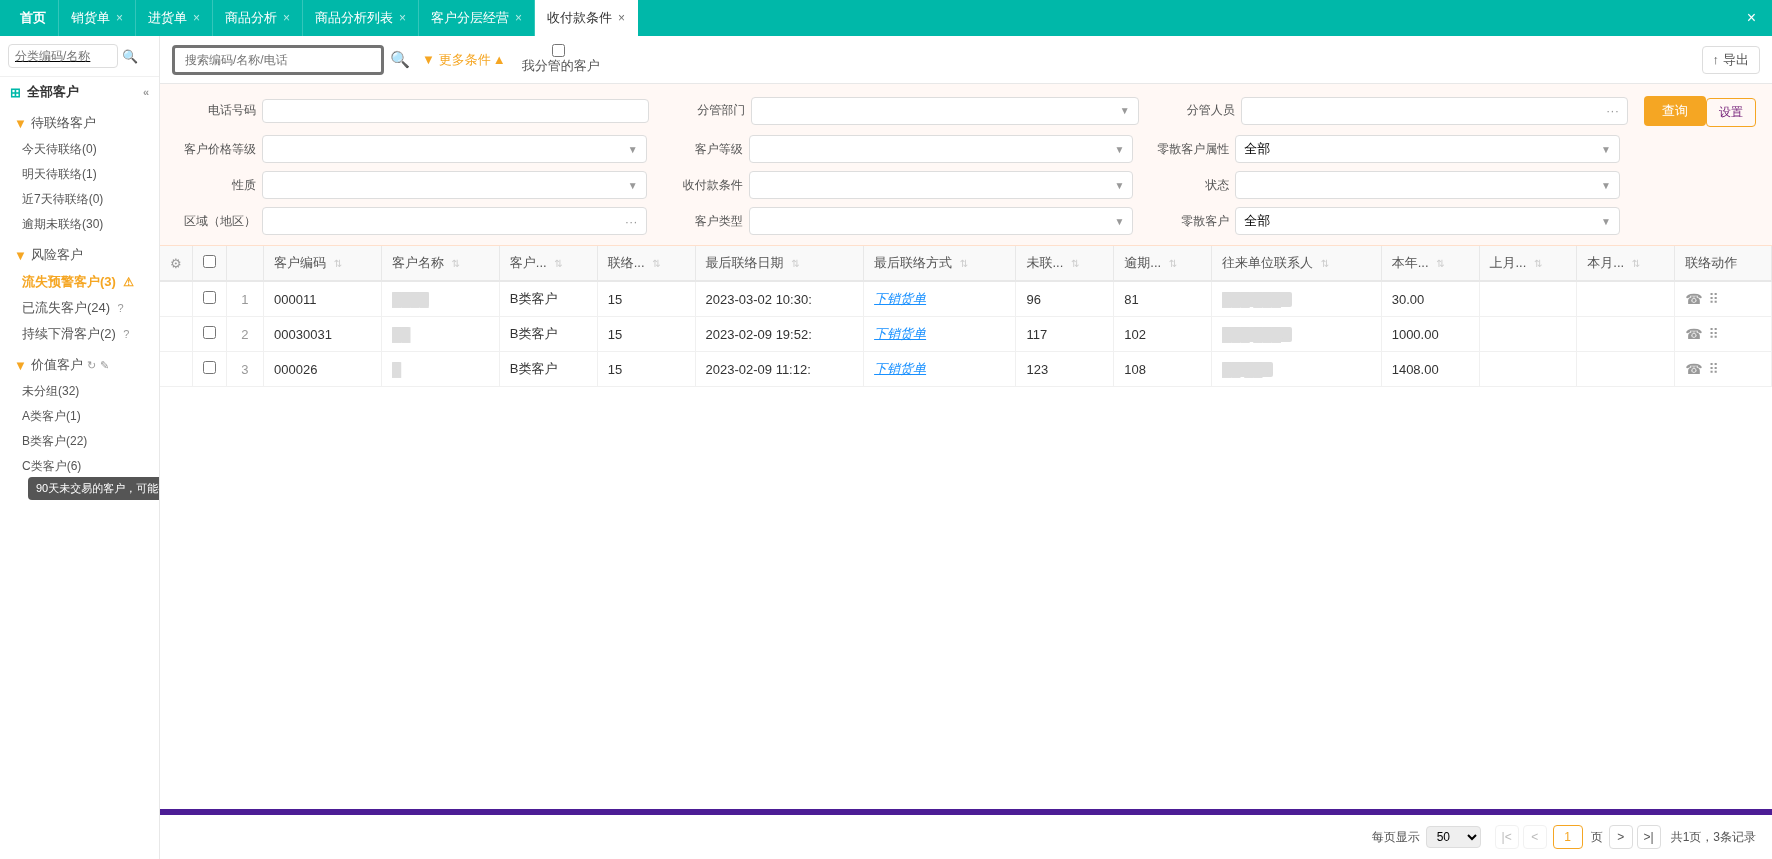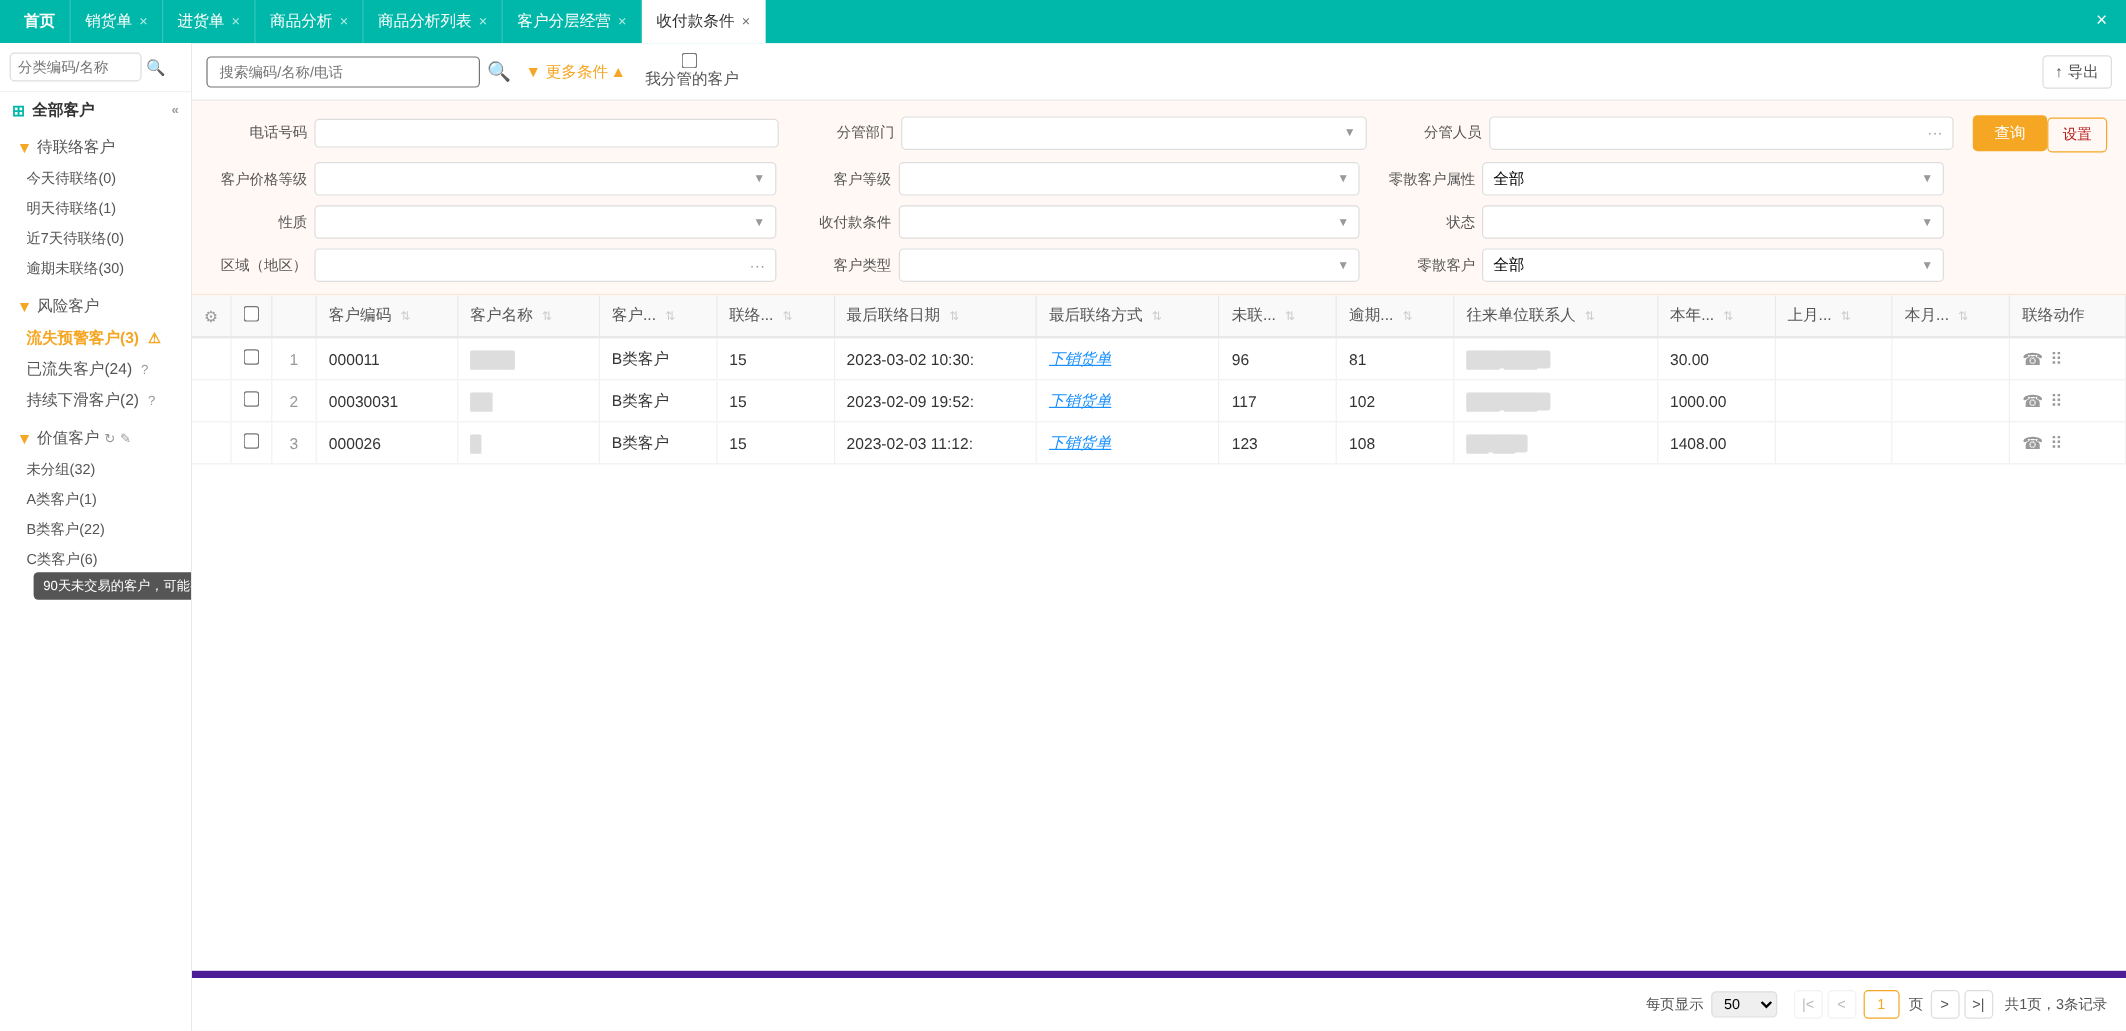"分类编码/名称" .sidebar-search input { text-decoration: none -> underline }
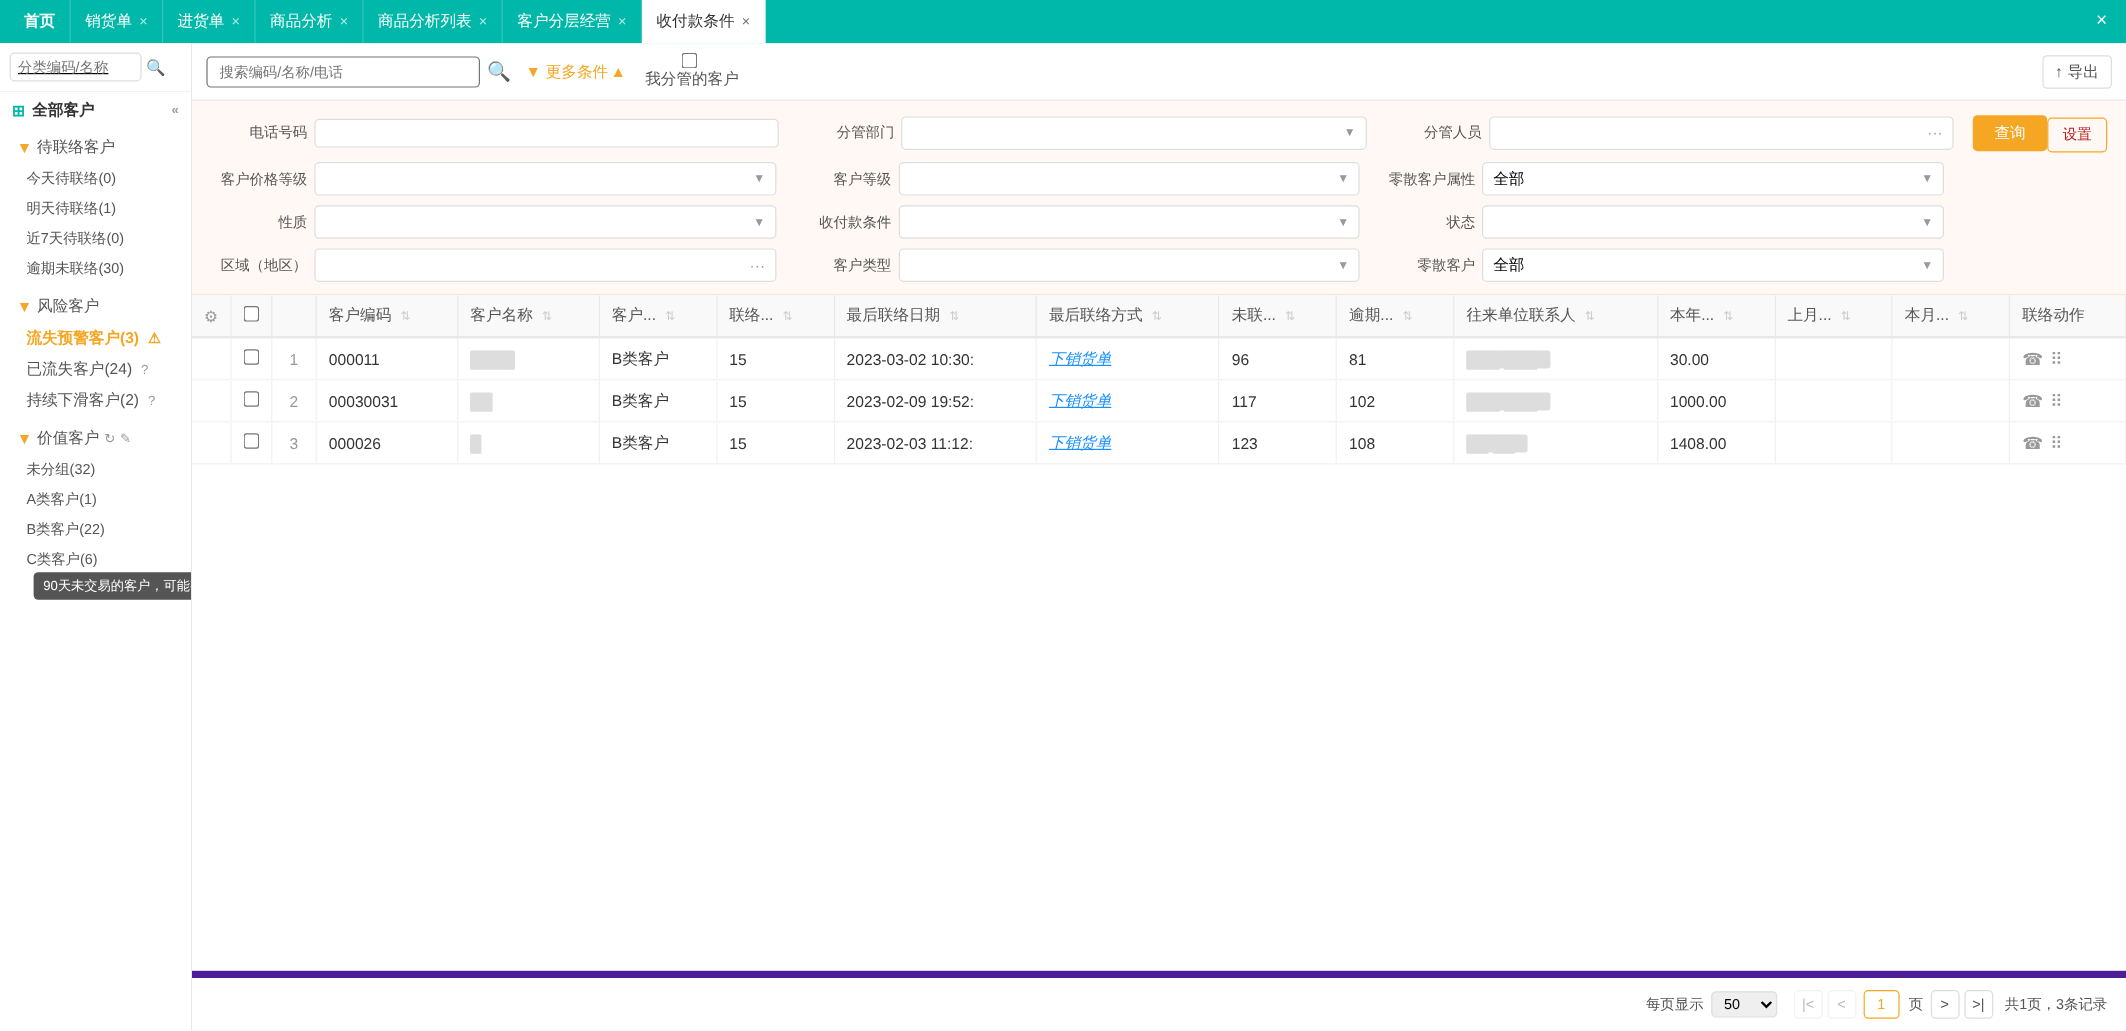"搜索编码/名称/电话" .filter-search-input { border: 1px solid #737373 -> 3px solid #737373; width: 228px -> 212px }
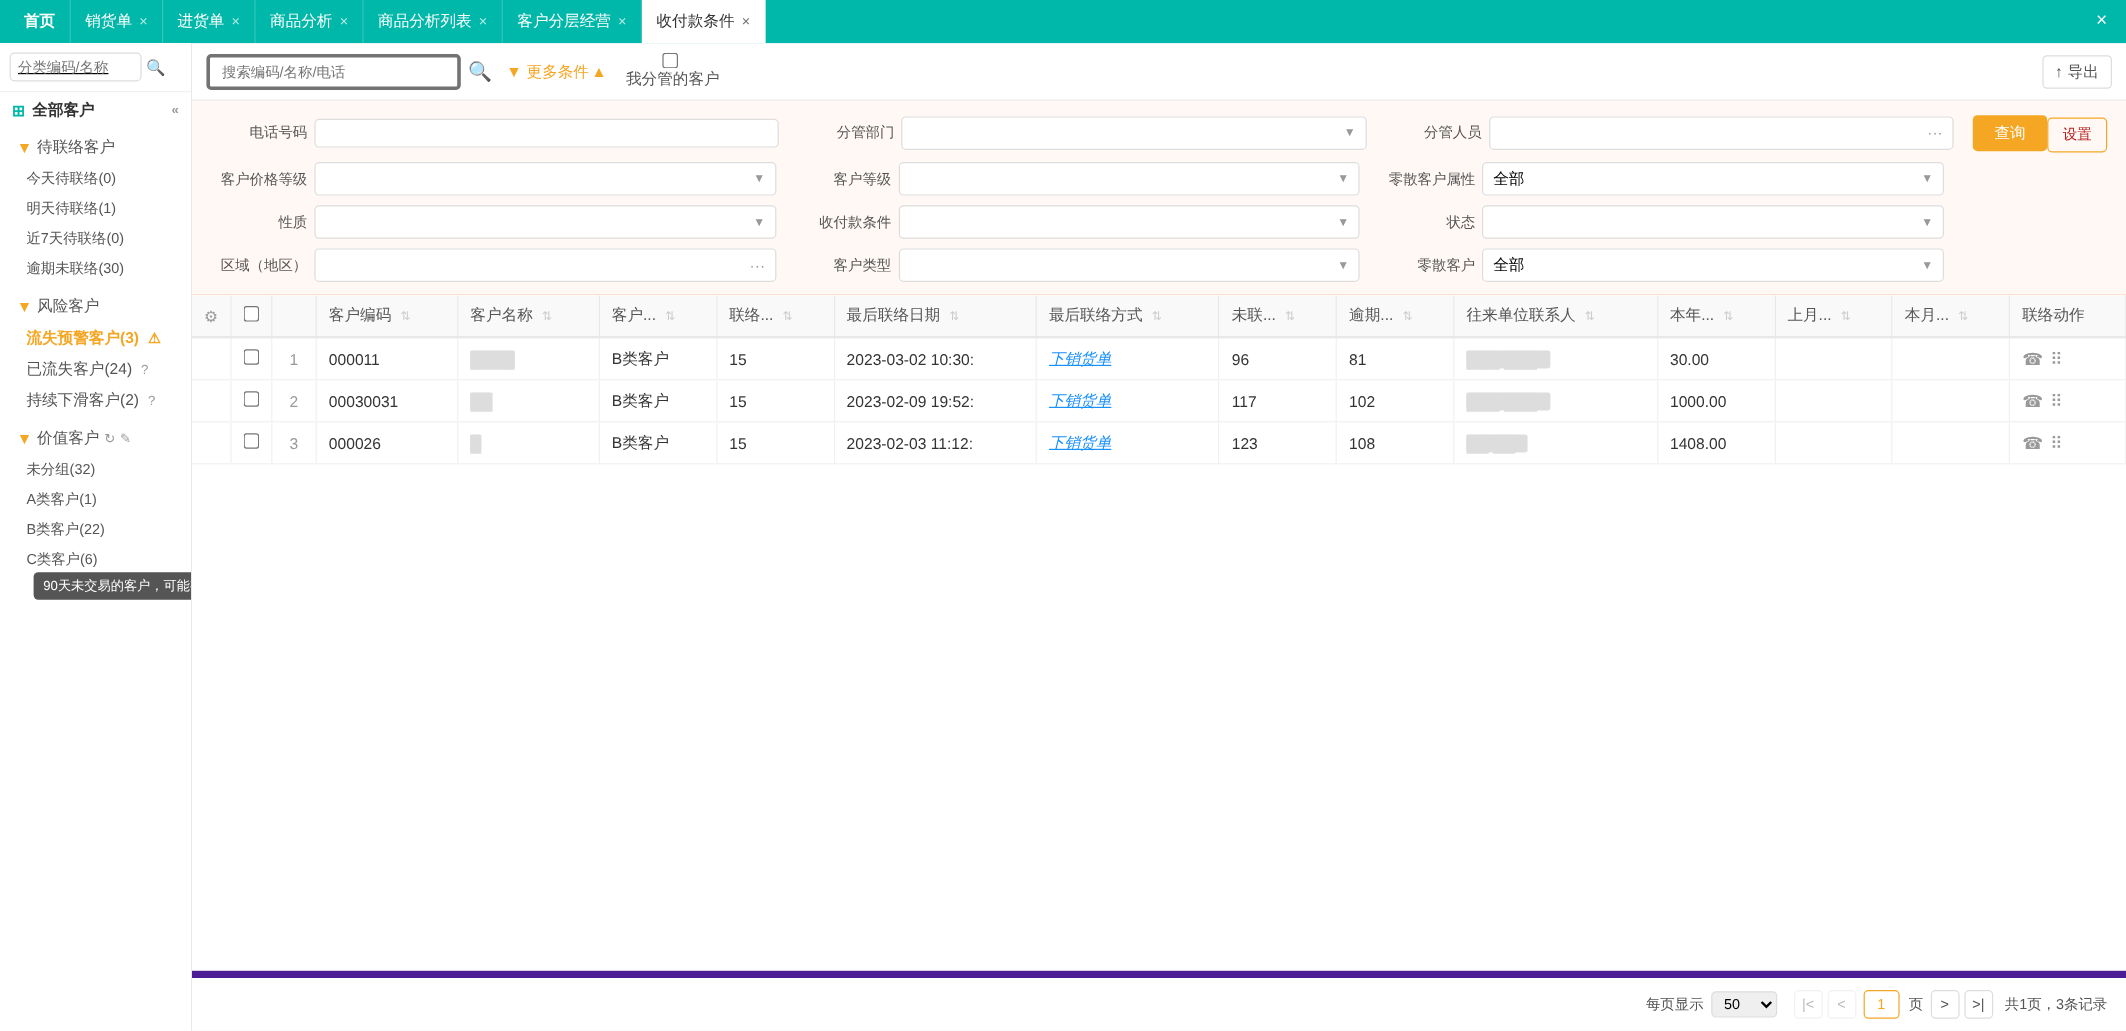"设置" .btn-setting { color: #b91c1c -> #701a75 }
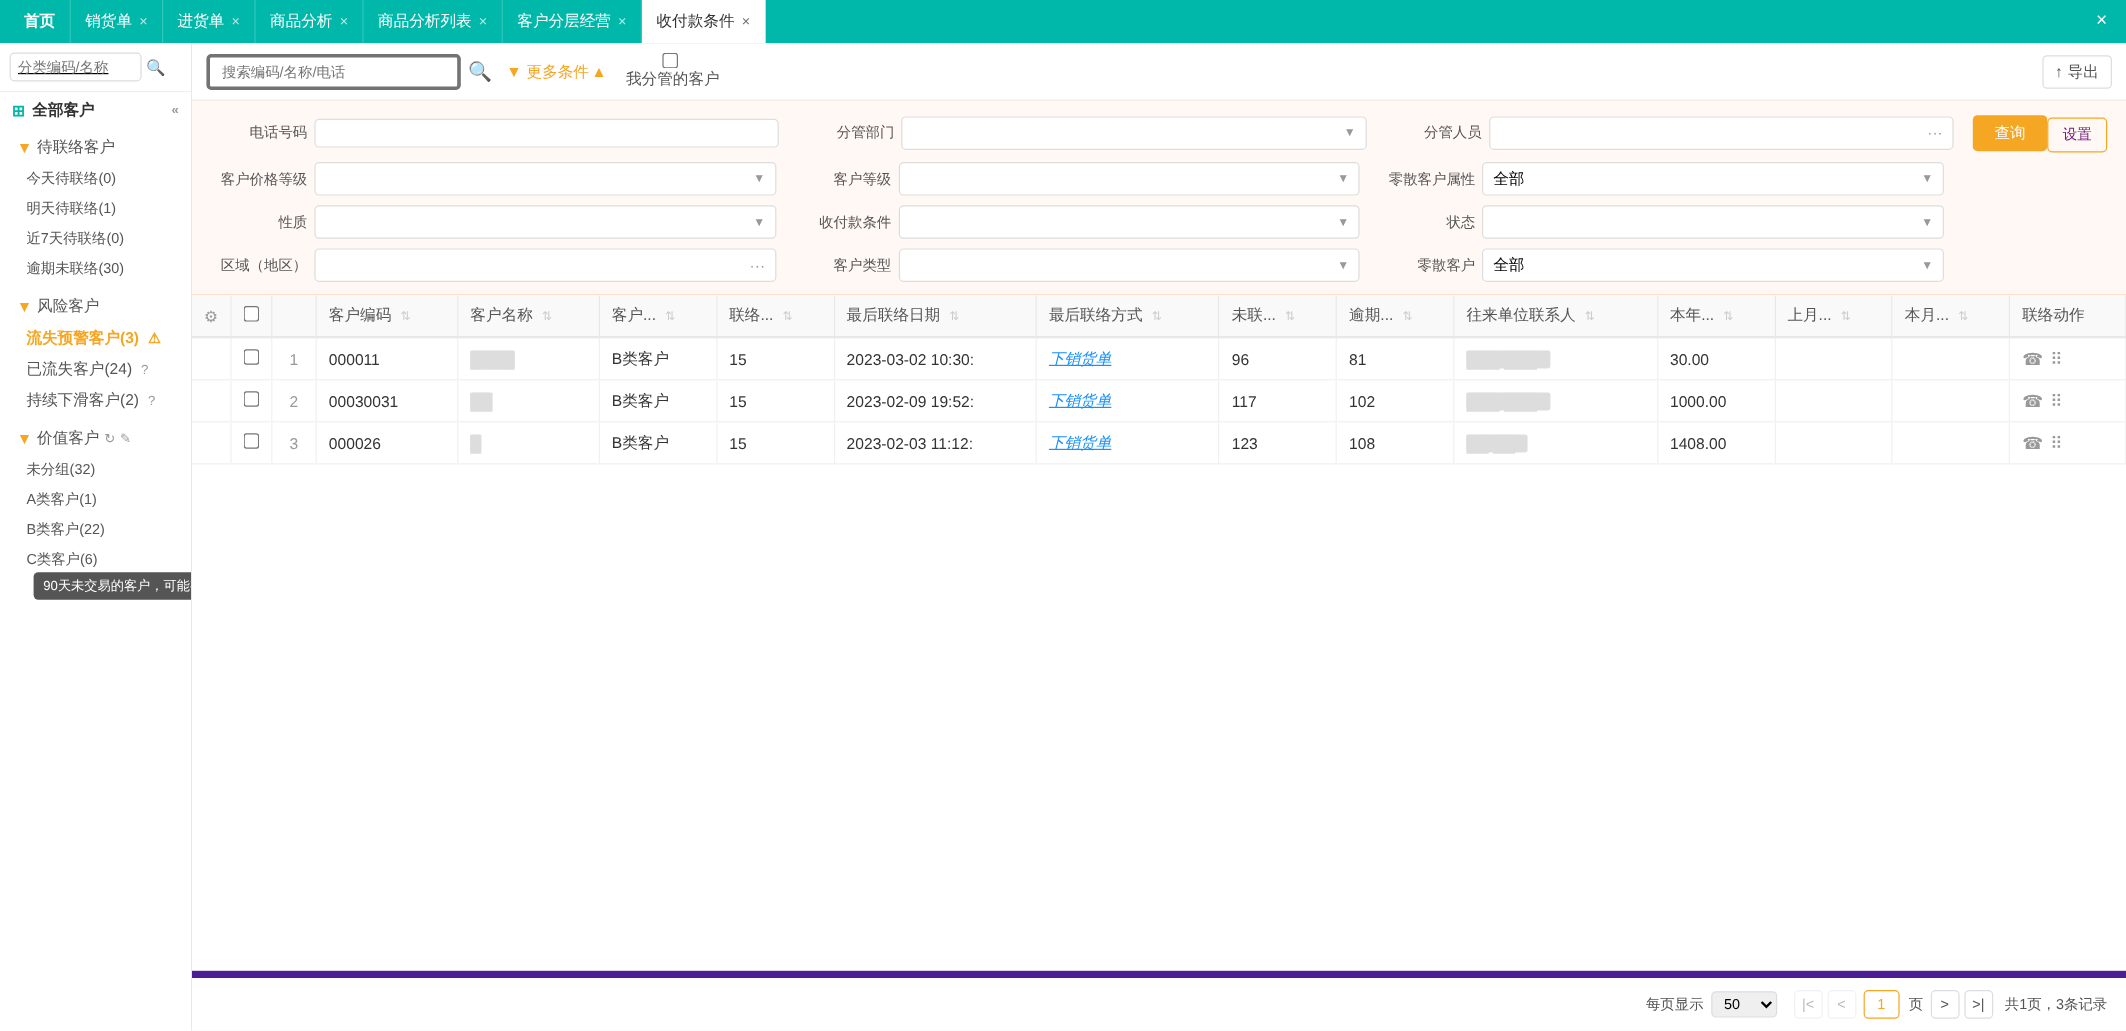"2023-02-03 11:12:" td { text: 2023-02-03 -> 2023-02-09 }
